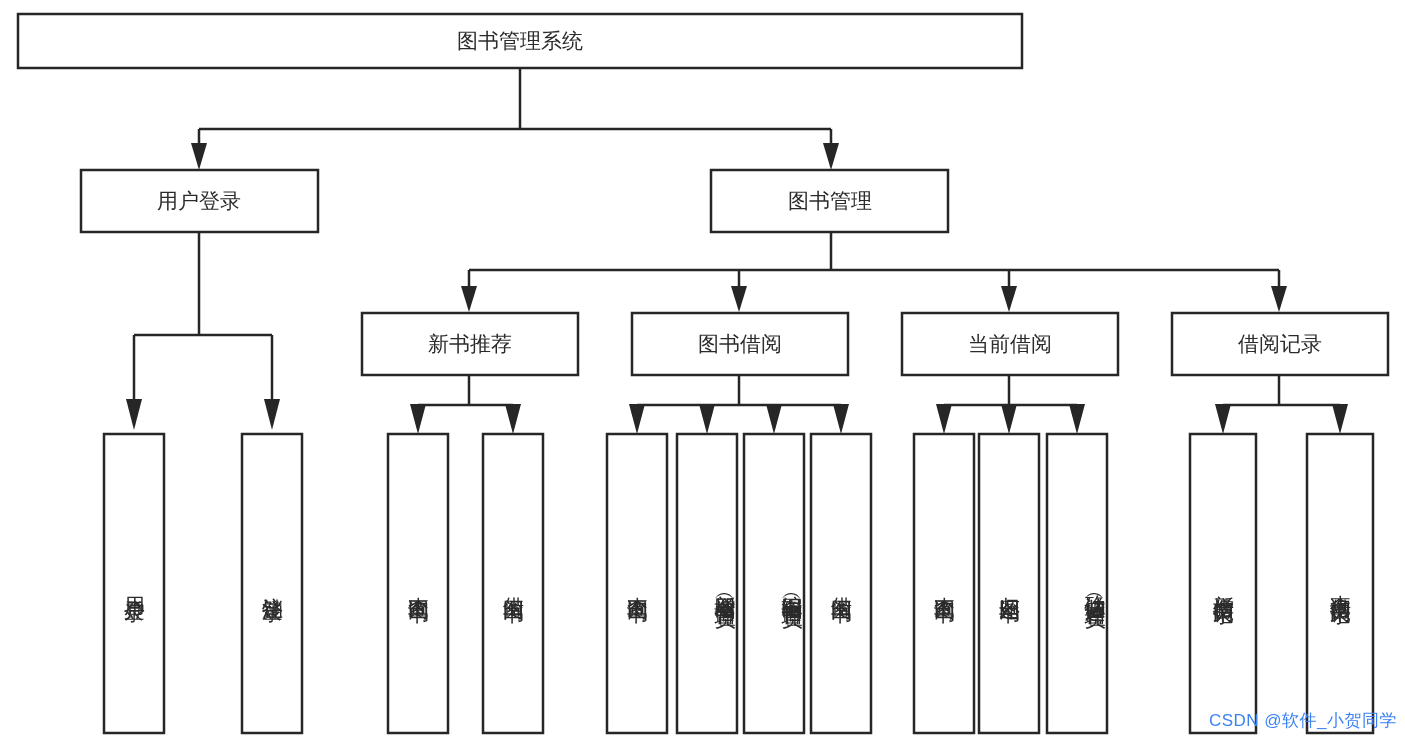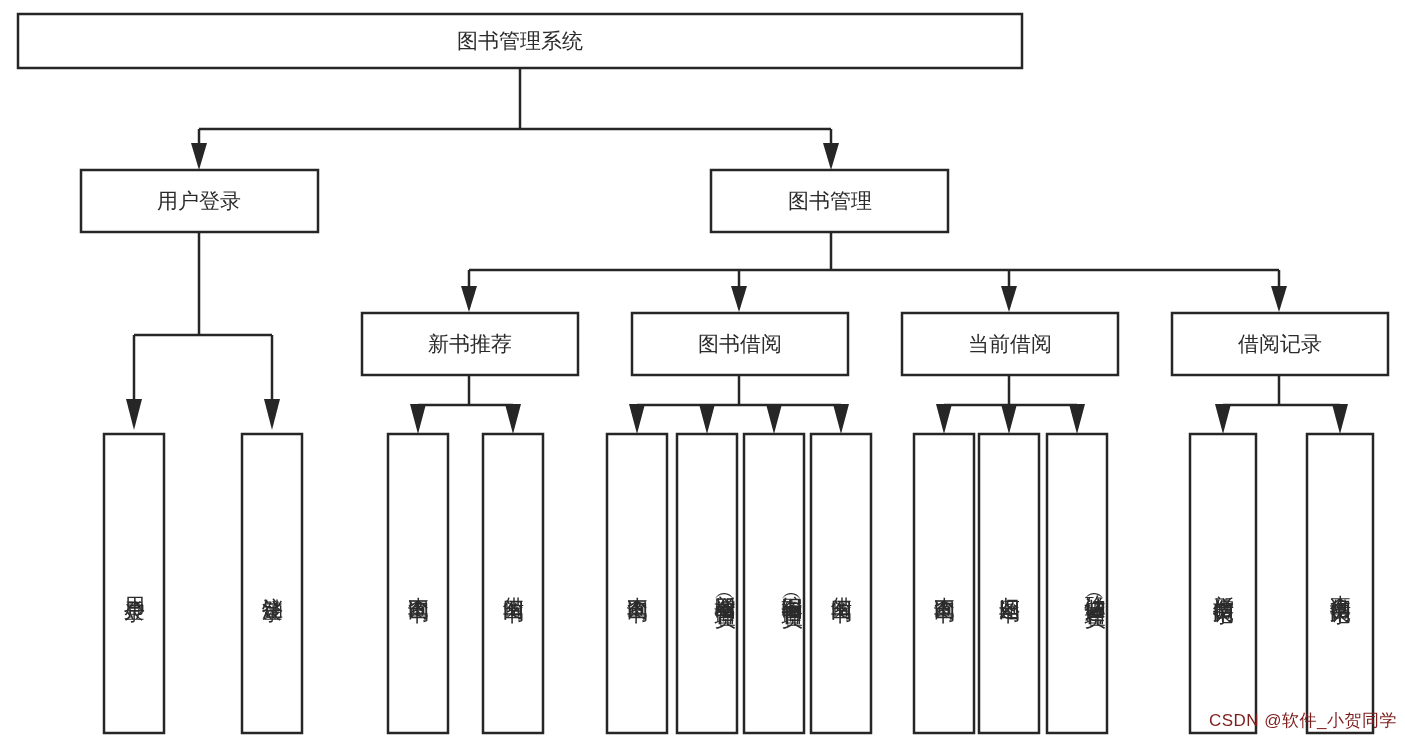"CSDN @软件_小贺同学" #watermark { color: #7f1d1d -> #3b82f6 }
